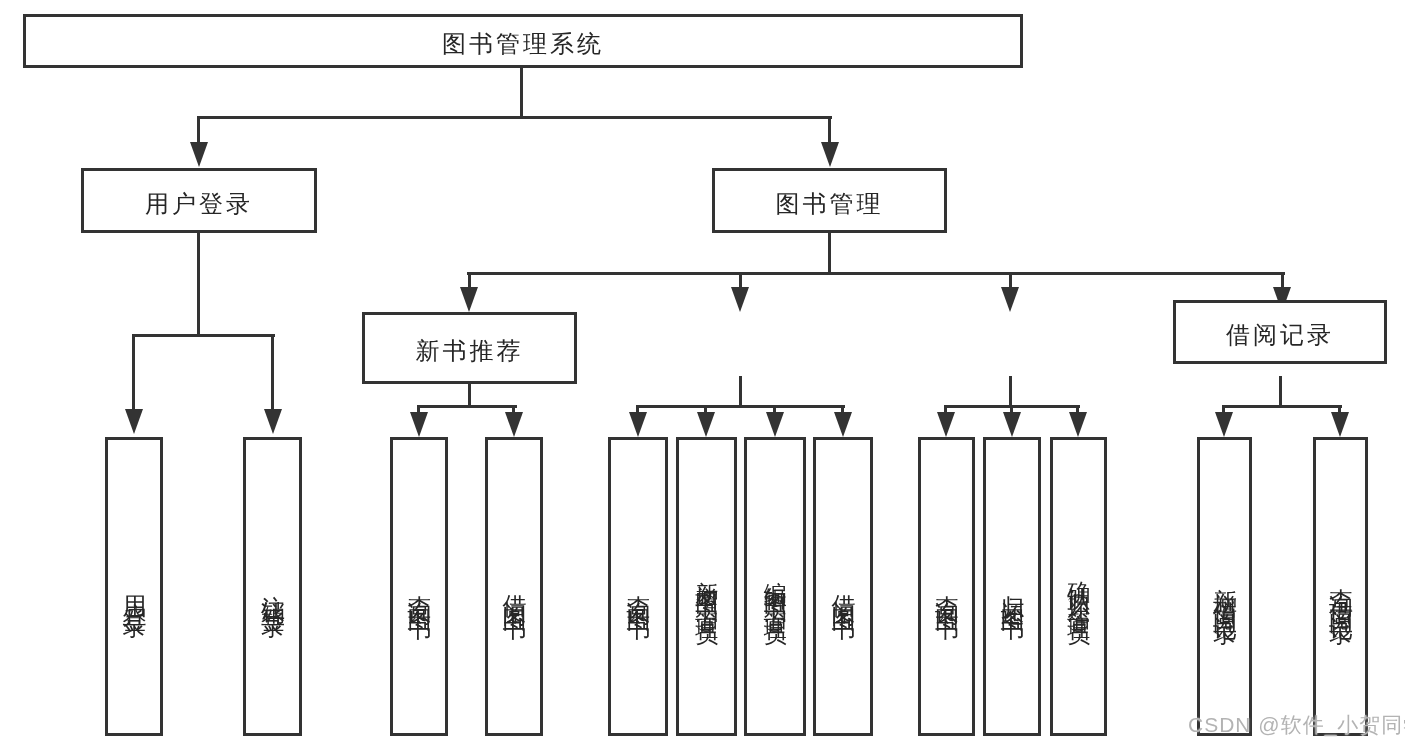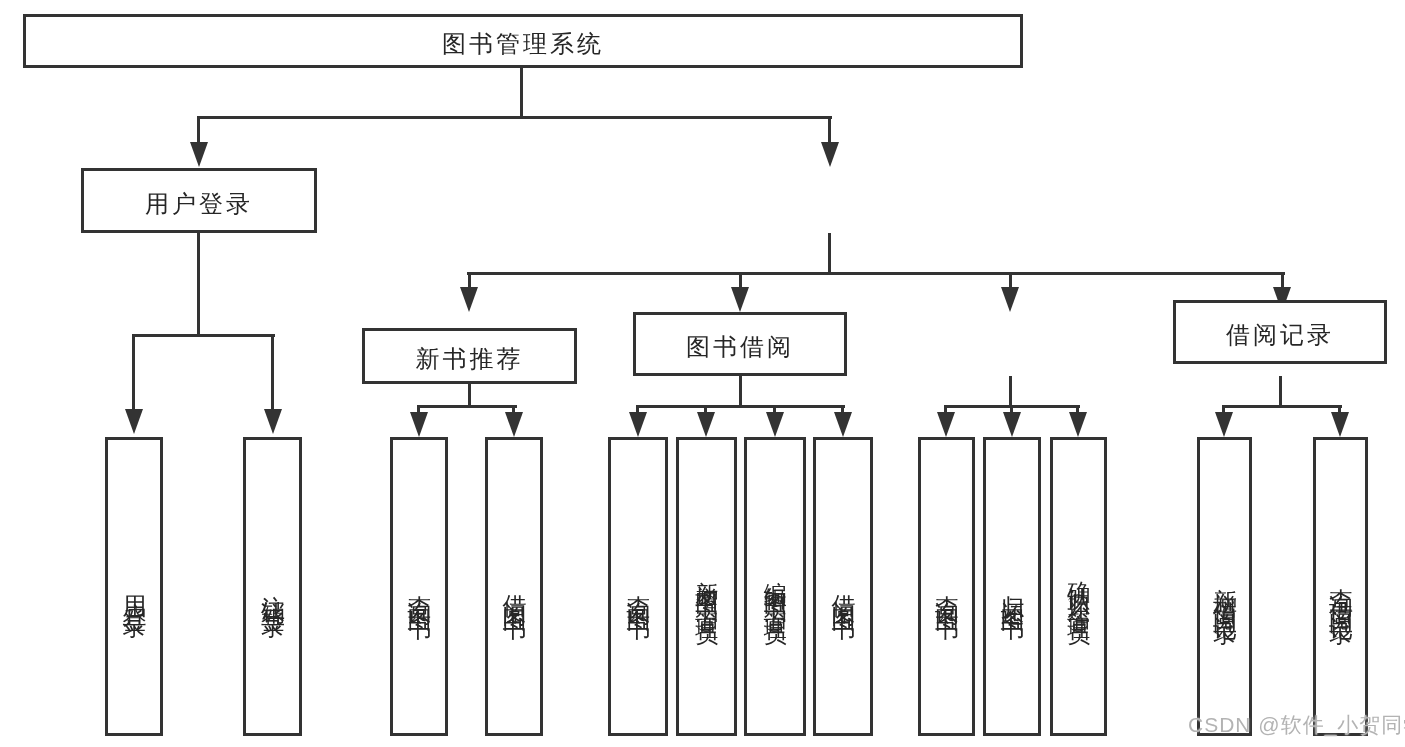"图书管理" div.node { html: none -> <div> <span>图书管理</span> </div> }
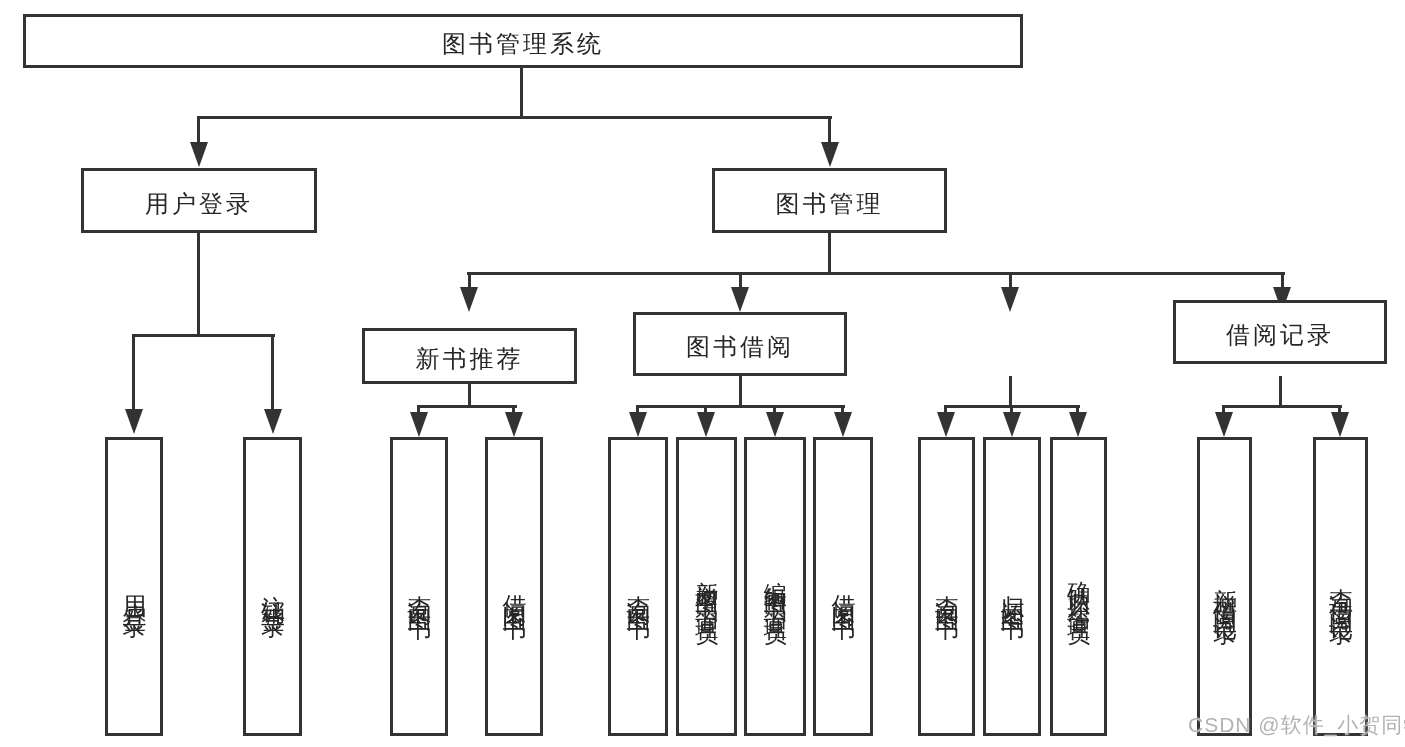"新书推荐" div.node { height: 56px -> 72px; top: 328px -> 312px }
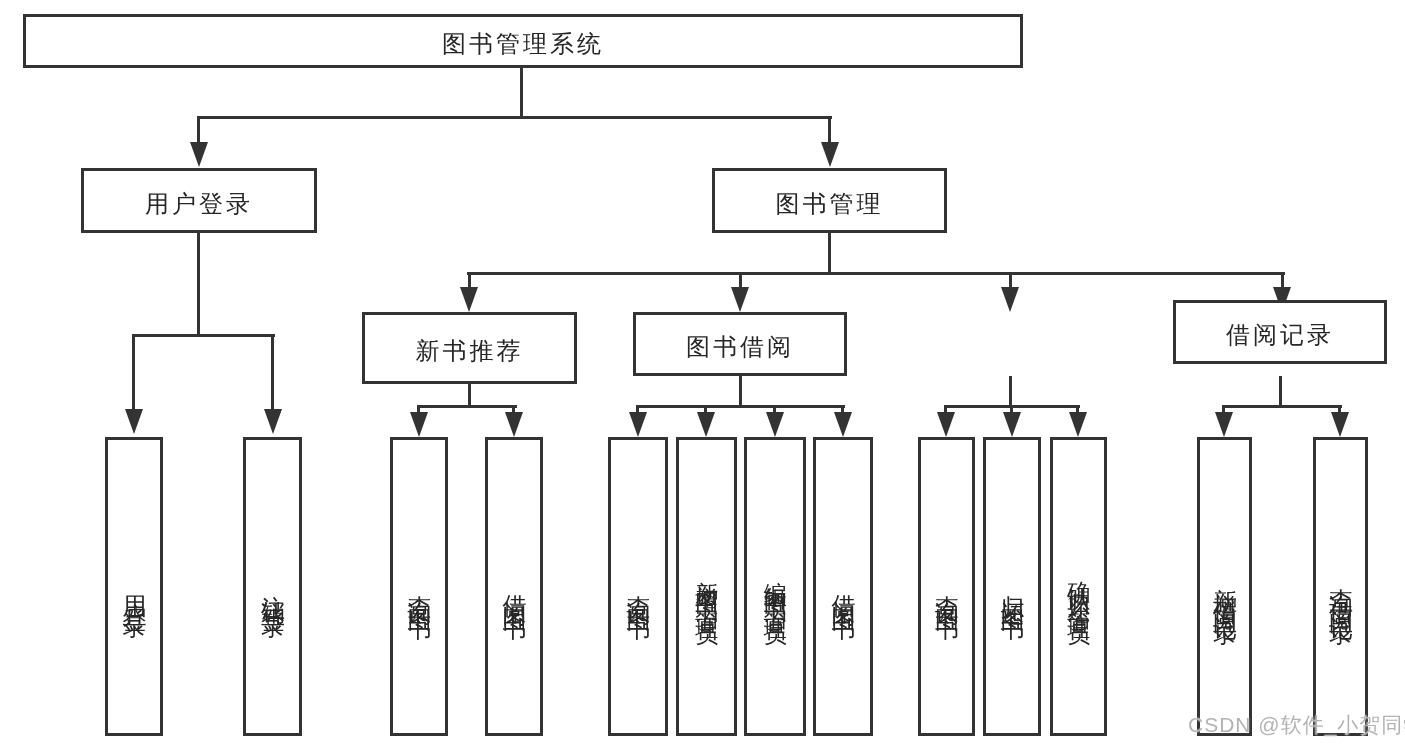"图书借阅" div.node { html: <div> <span>图书借阅</span> </div> -> none }
